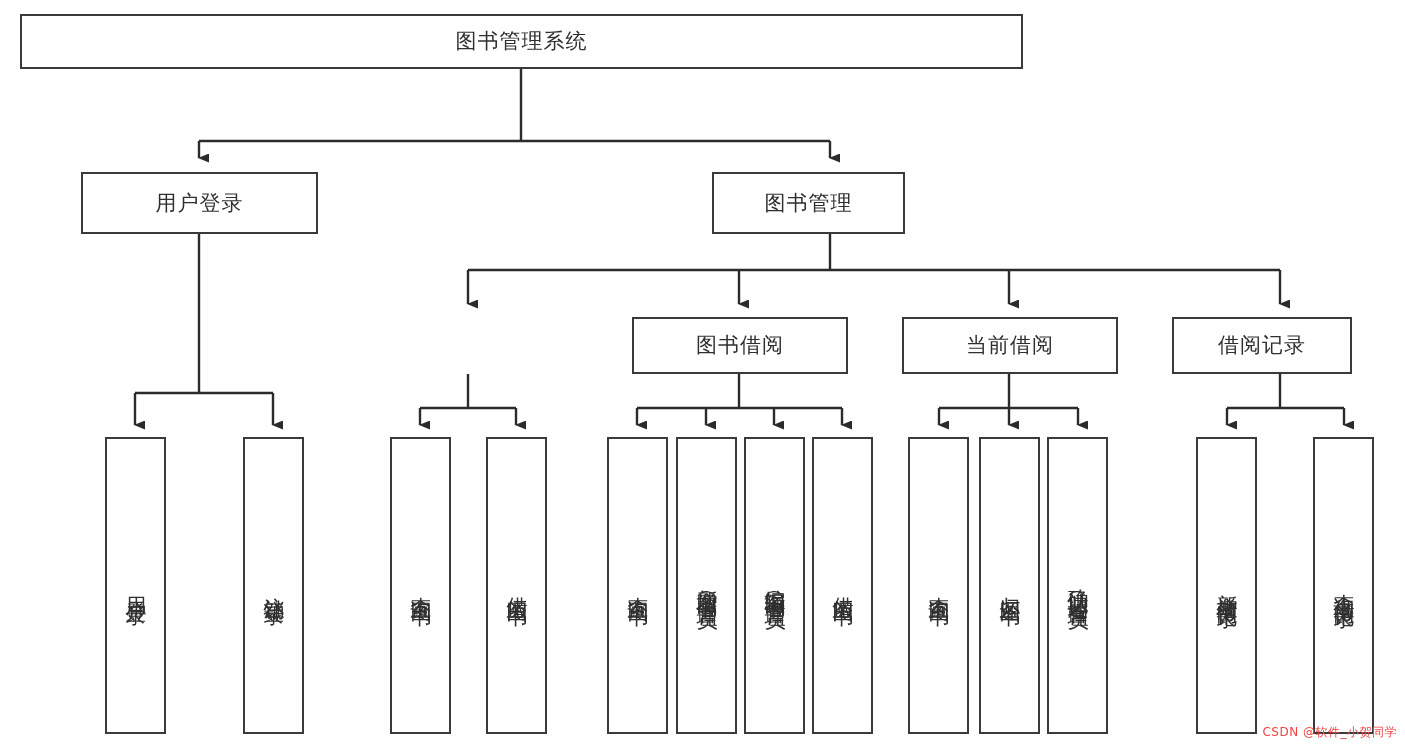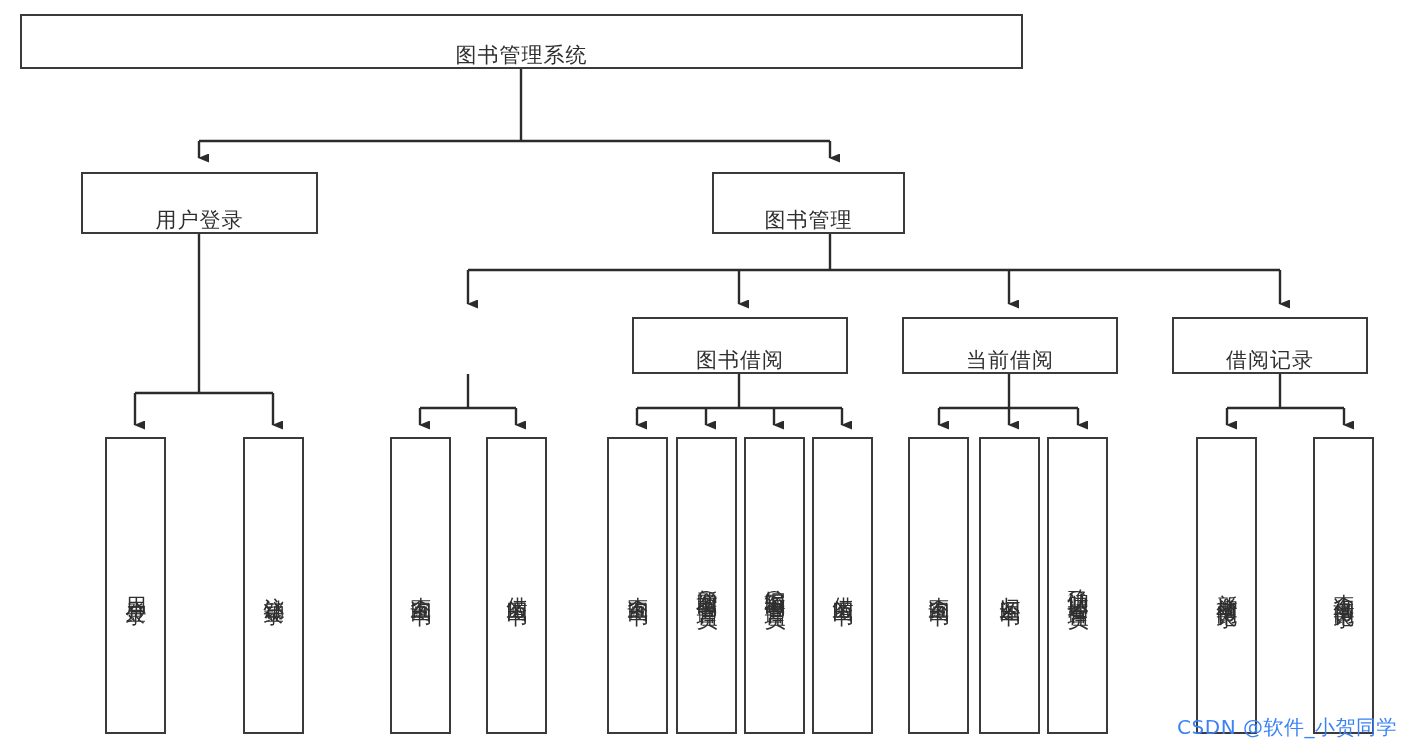"图书管理系统" .node { align-items: flex-end -> center }
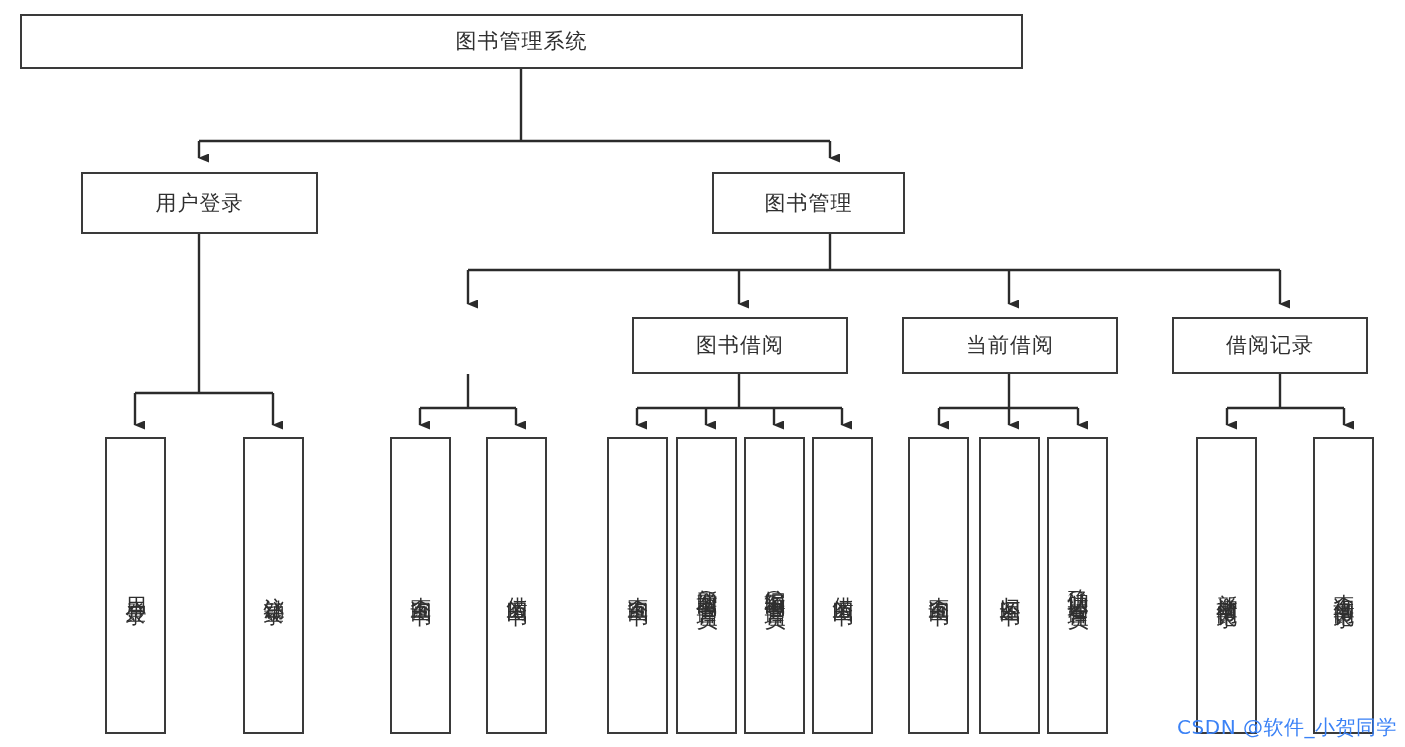"借阅记录" div.node { width: 196px -> 180px }
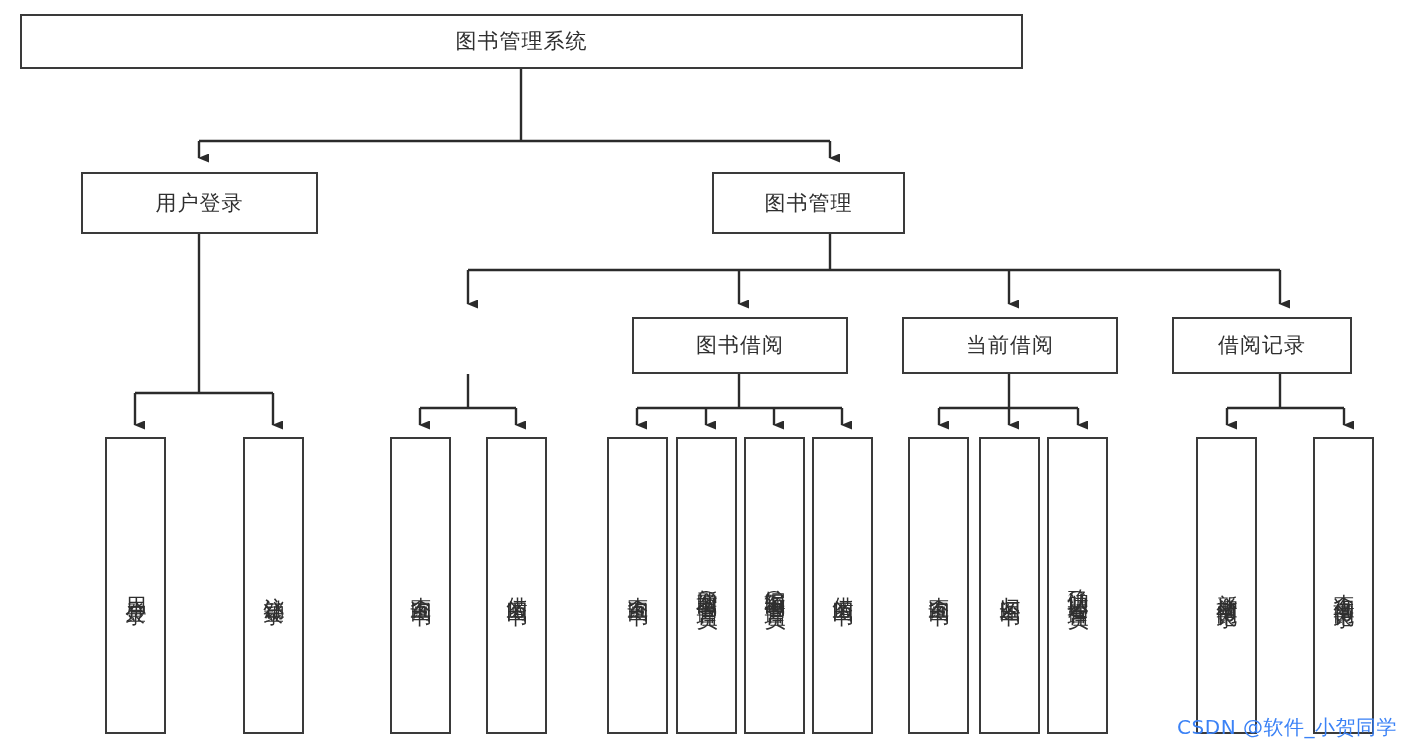"CSDN @软件_小贺同学" #watermark { color: #3b82f6 -> #ef4444; font-size: 20px -> 12px }
